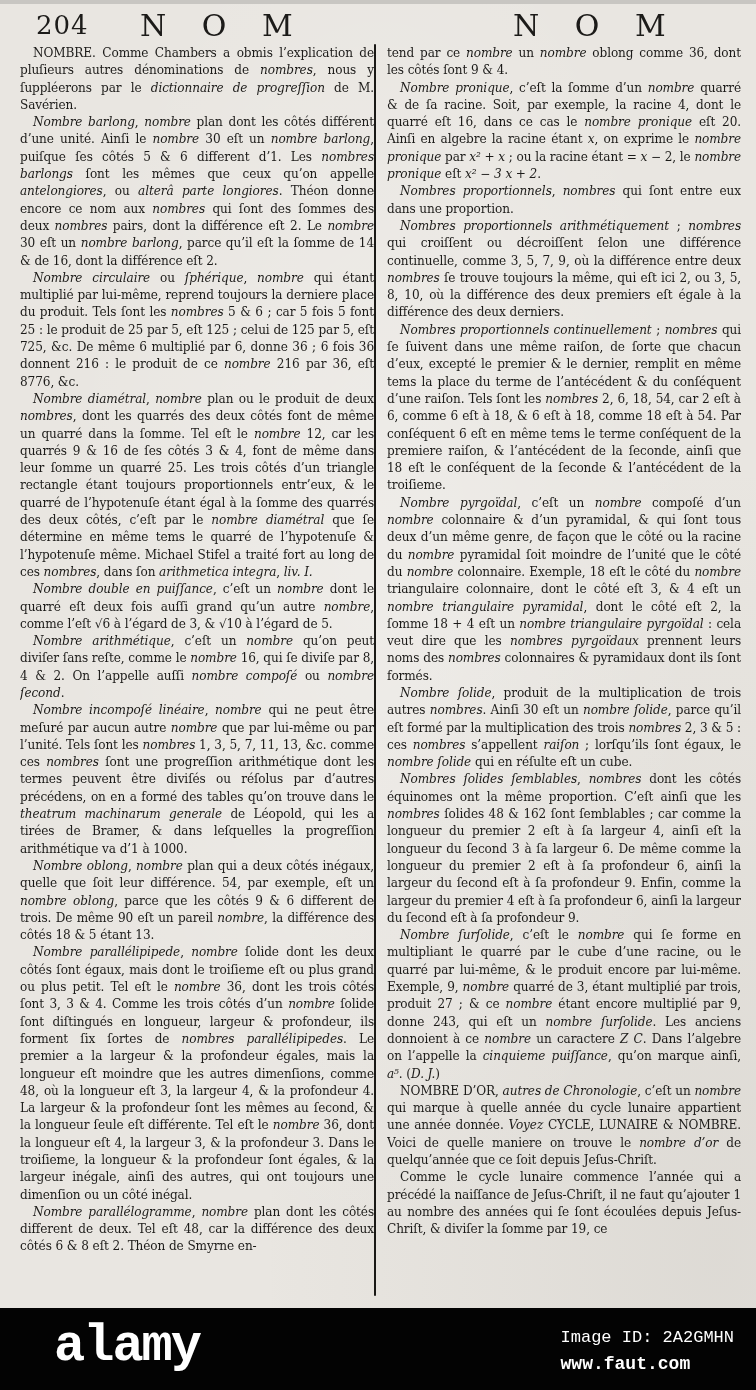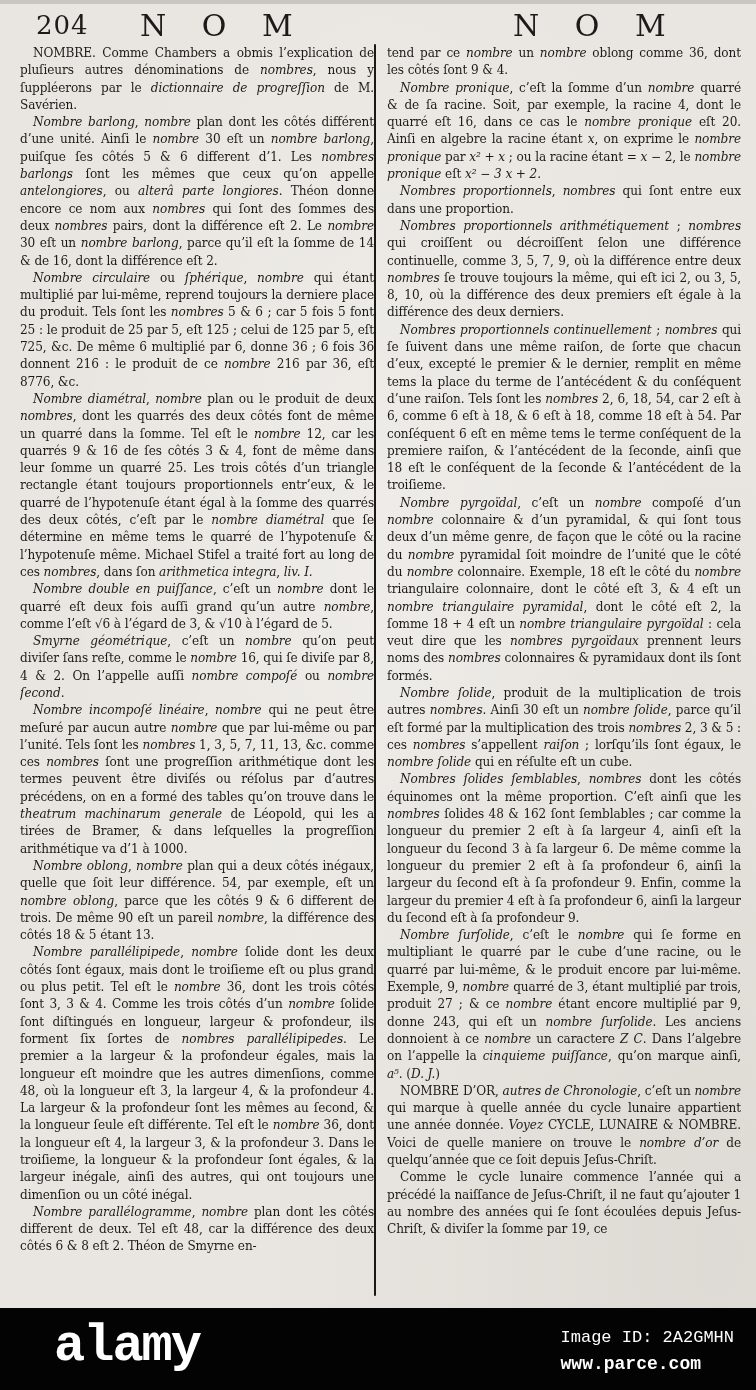"Smyrne géométrique" em { text: Smyrne géométrique -> Nombre arithmétique }
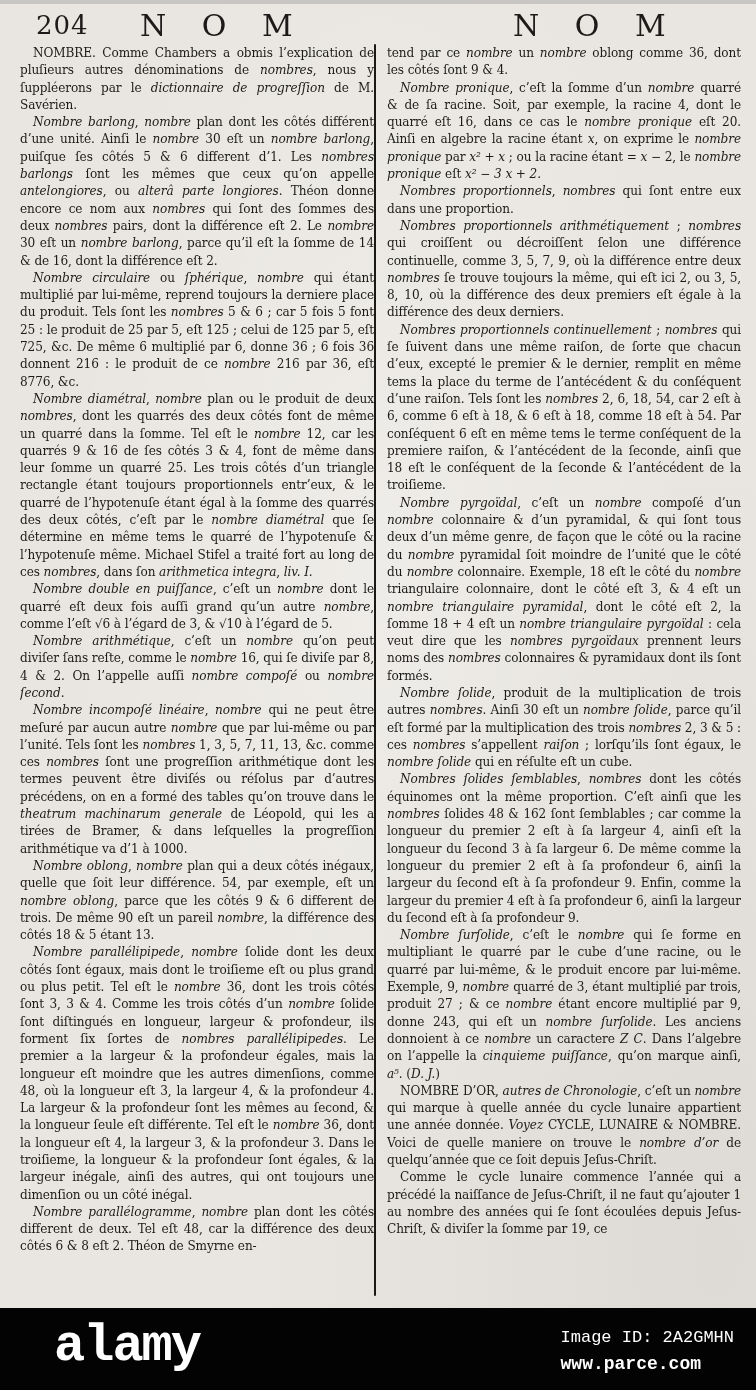"www.parce.com" div.alamy-url { text: www.parce.com -> www.faut.com }
